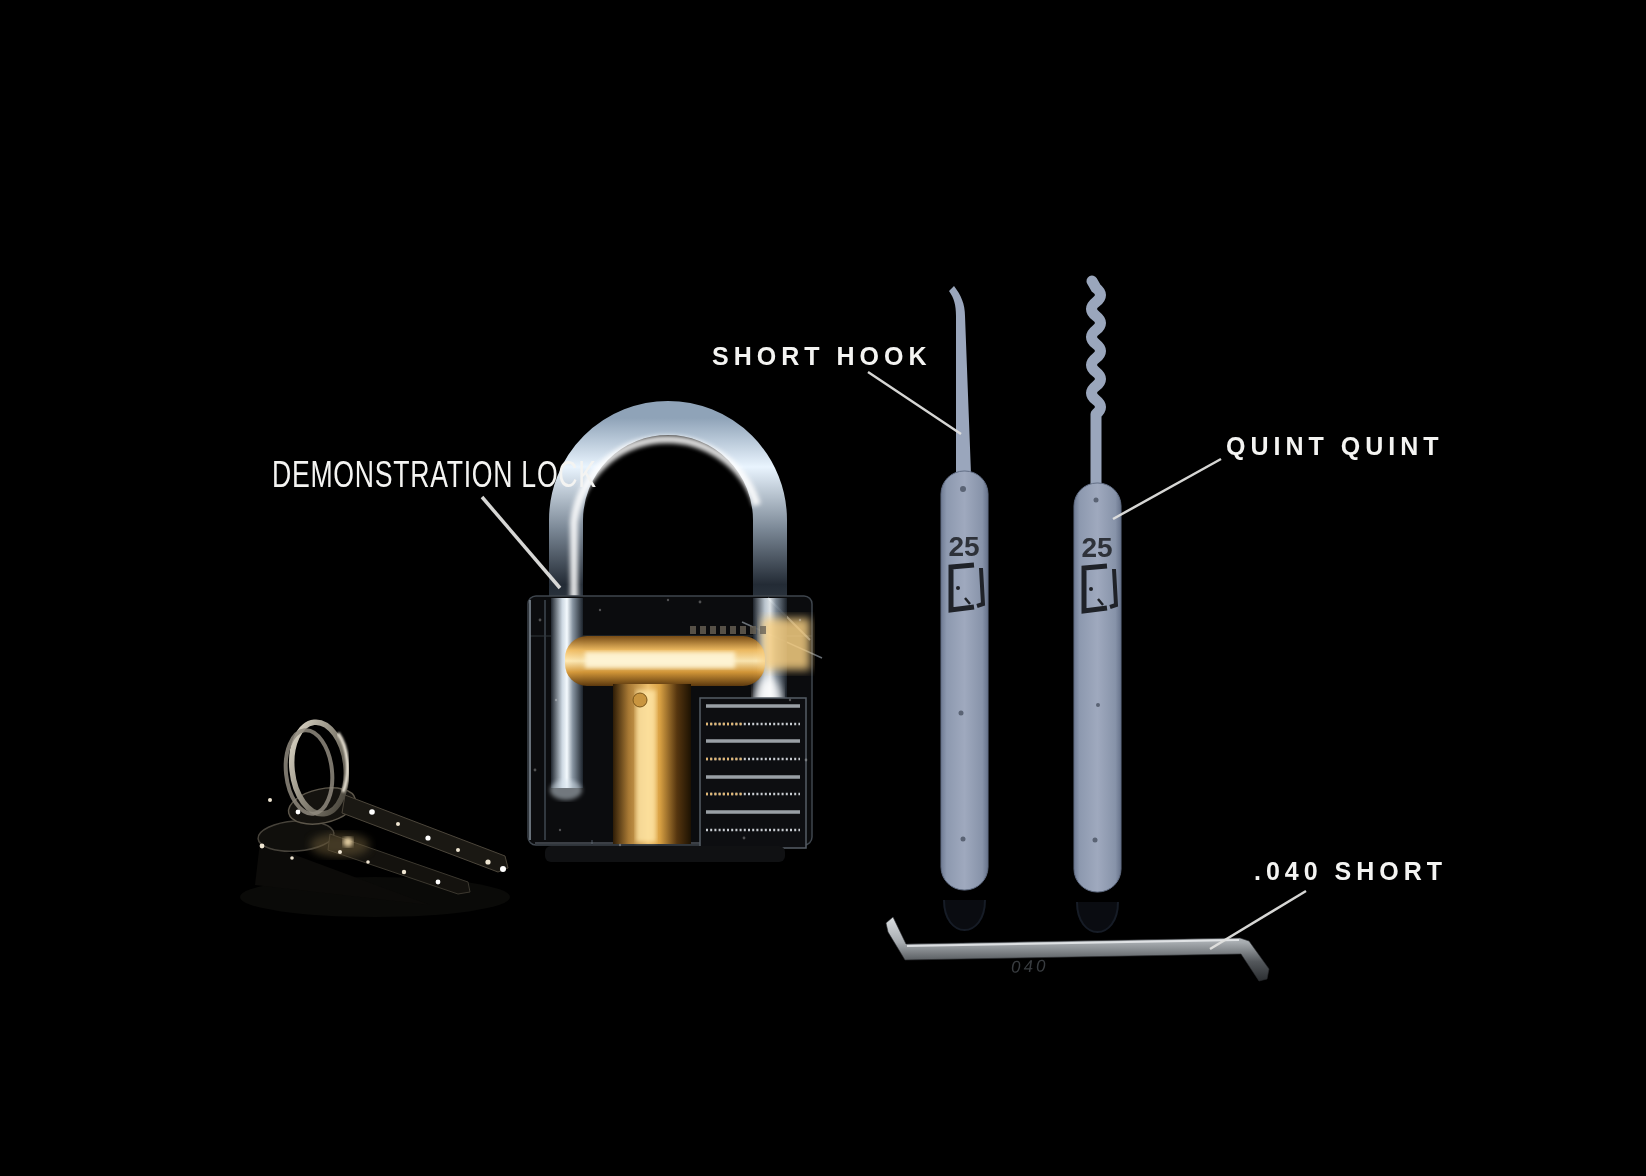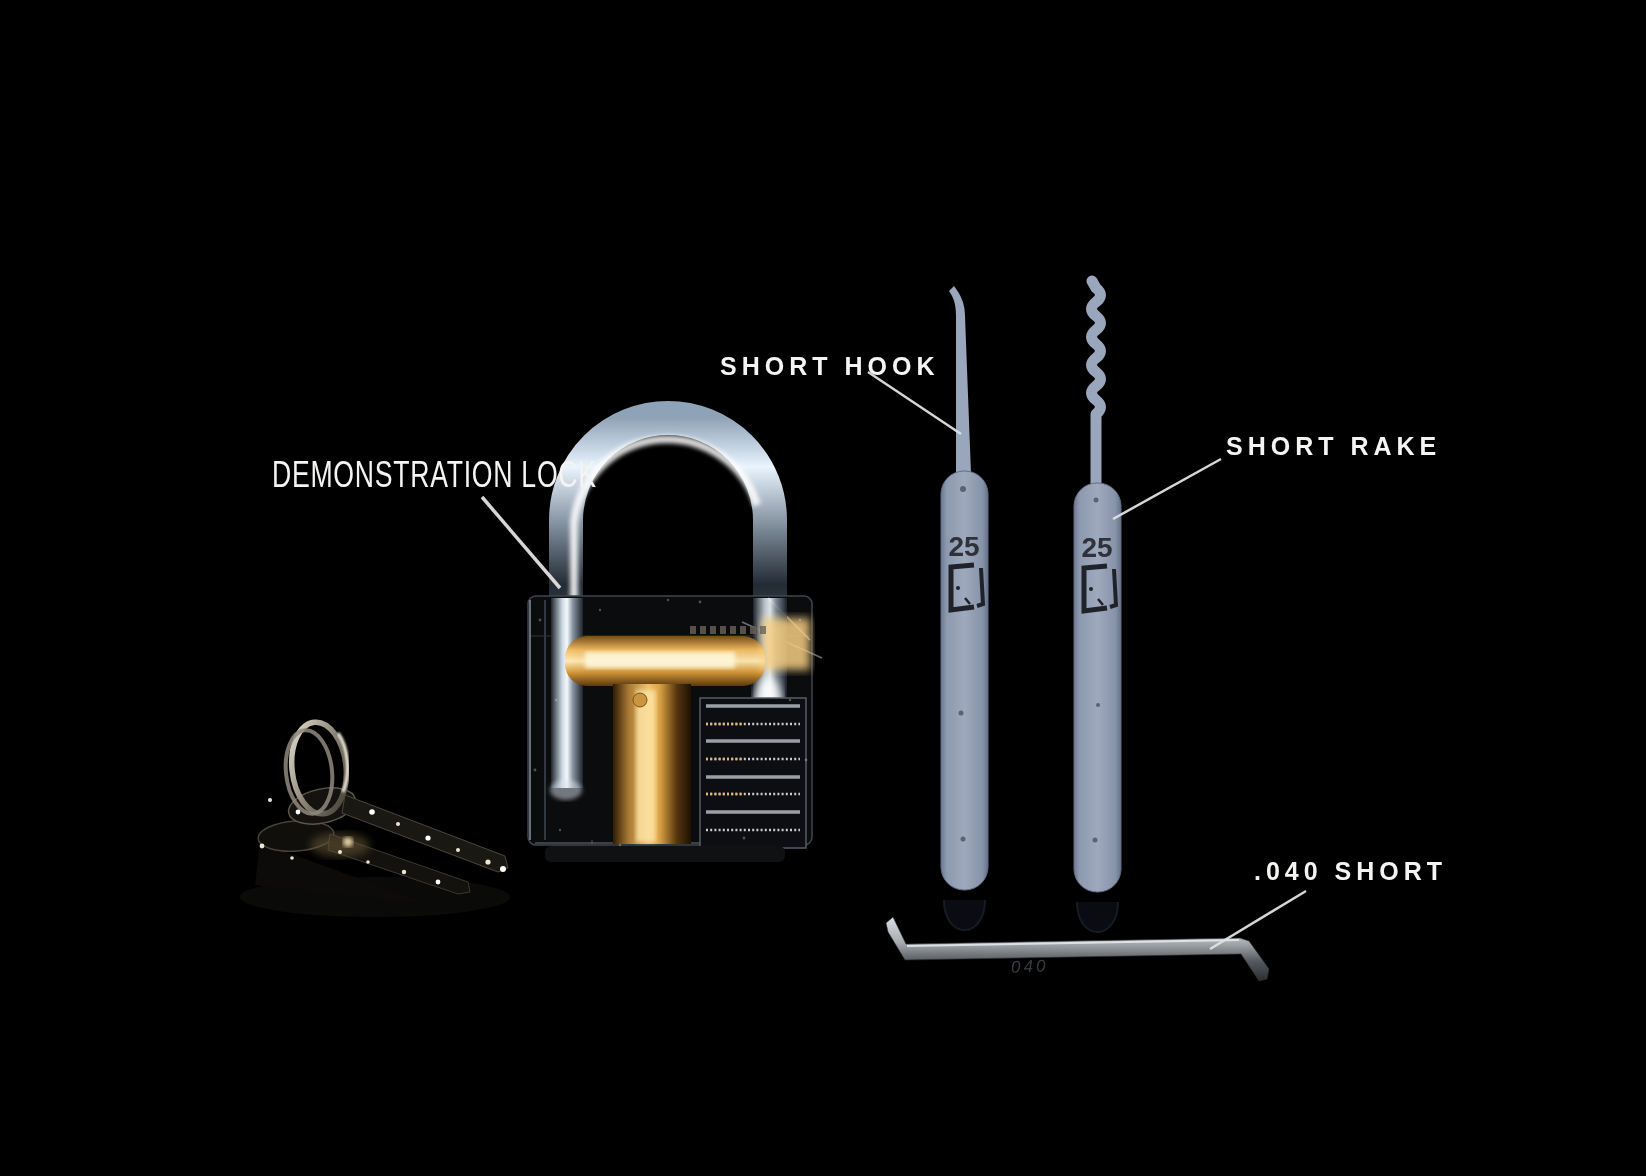"SHORT HOOK" div.label { margin-left: 8px -> none; top: 352px -> 342px }
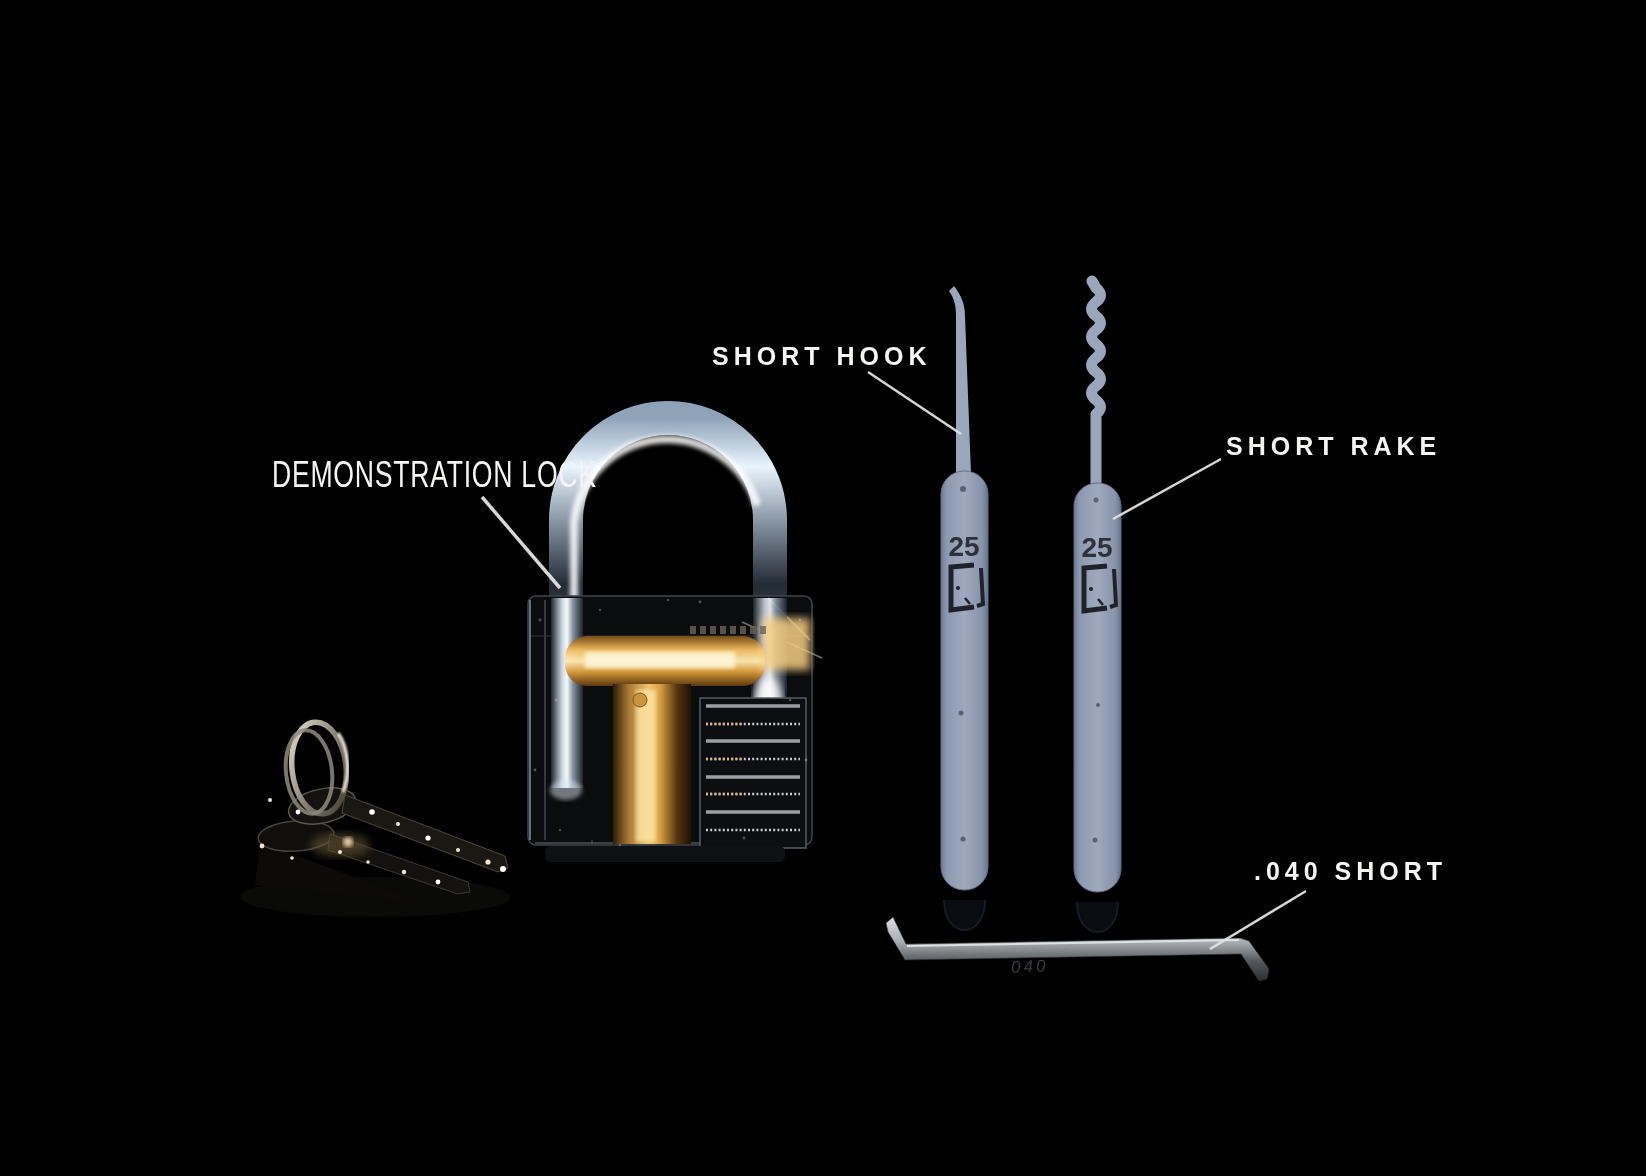"SHORT RAKE" div.label { text: SHORT RAKE -> QUINT QUINT }
